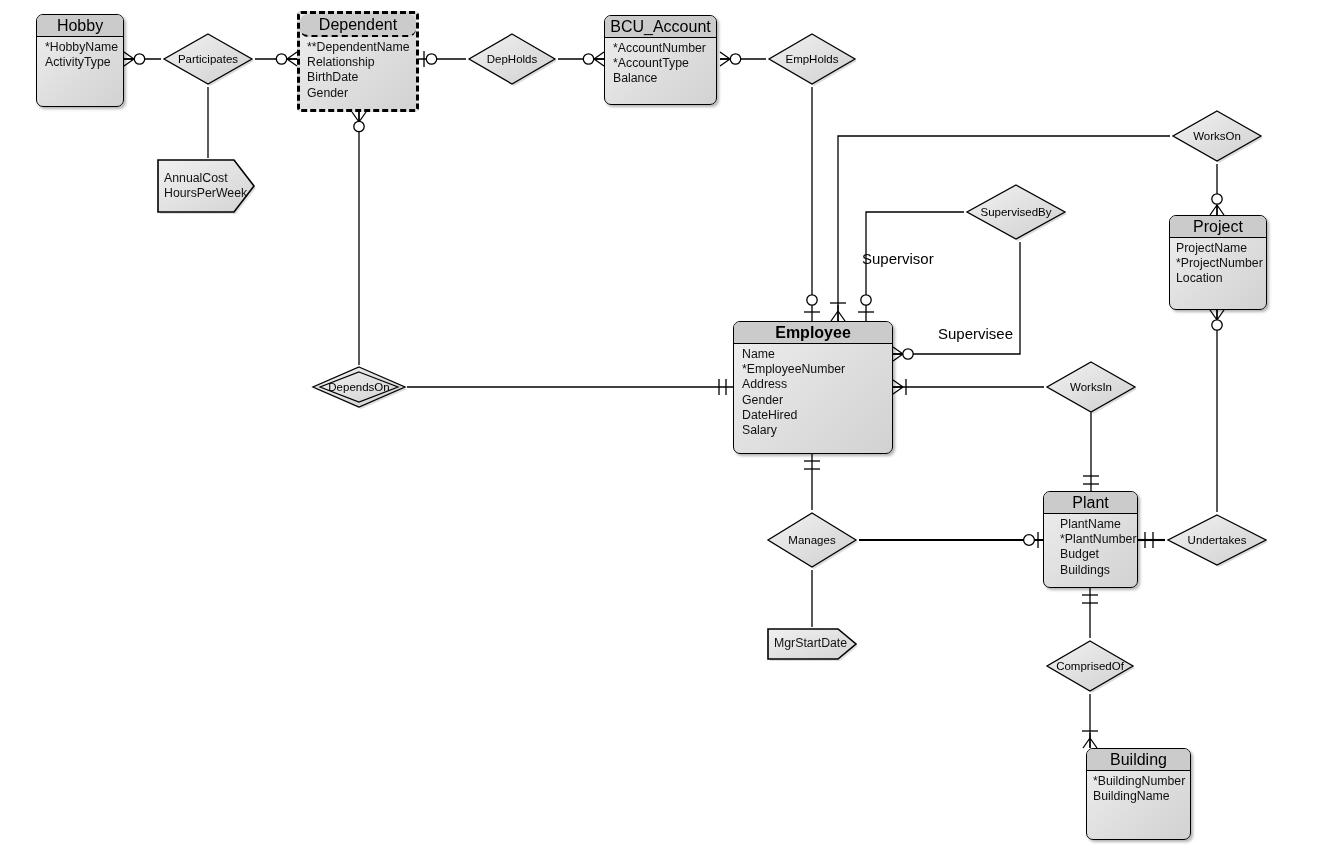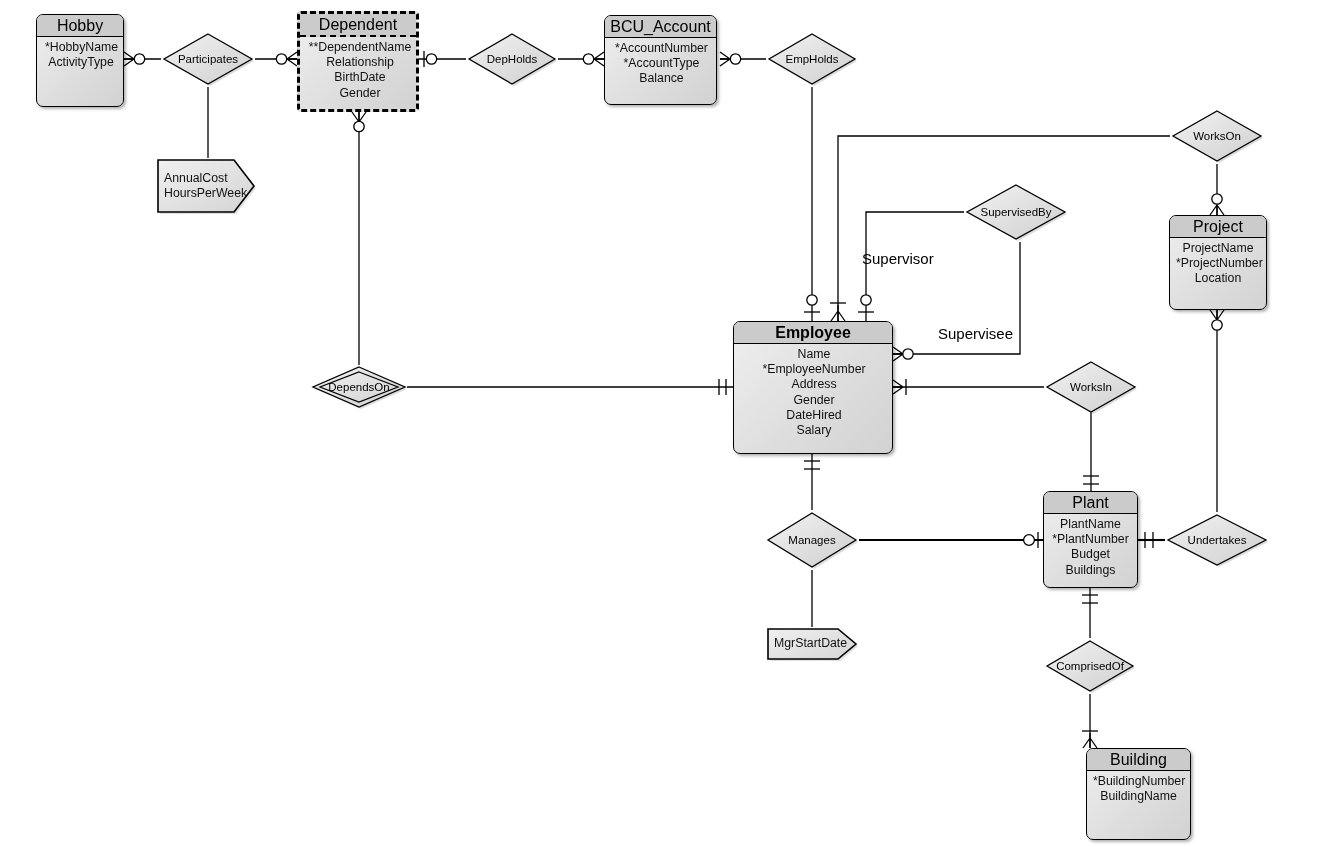"Dependent" div.ehead { border-radius: none -> 8px }
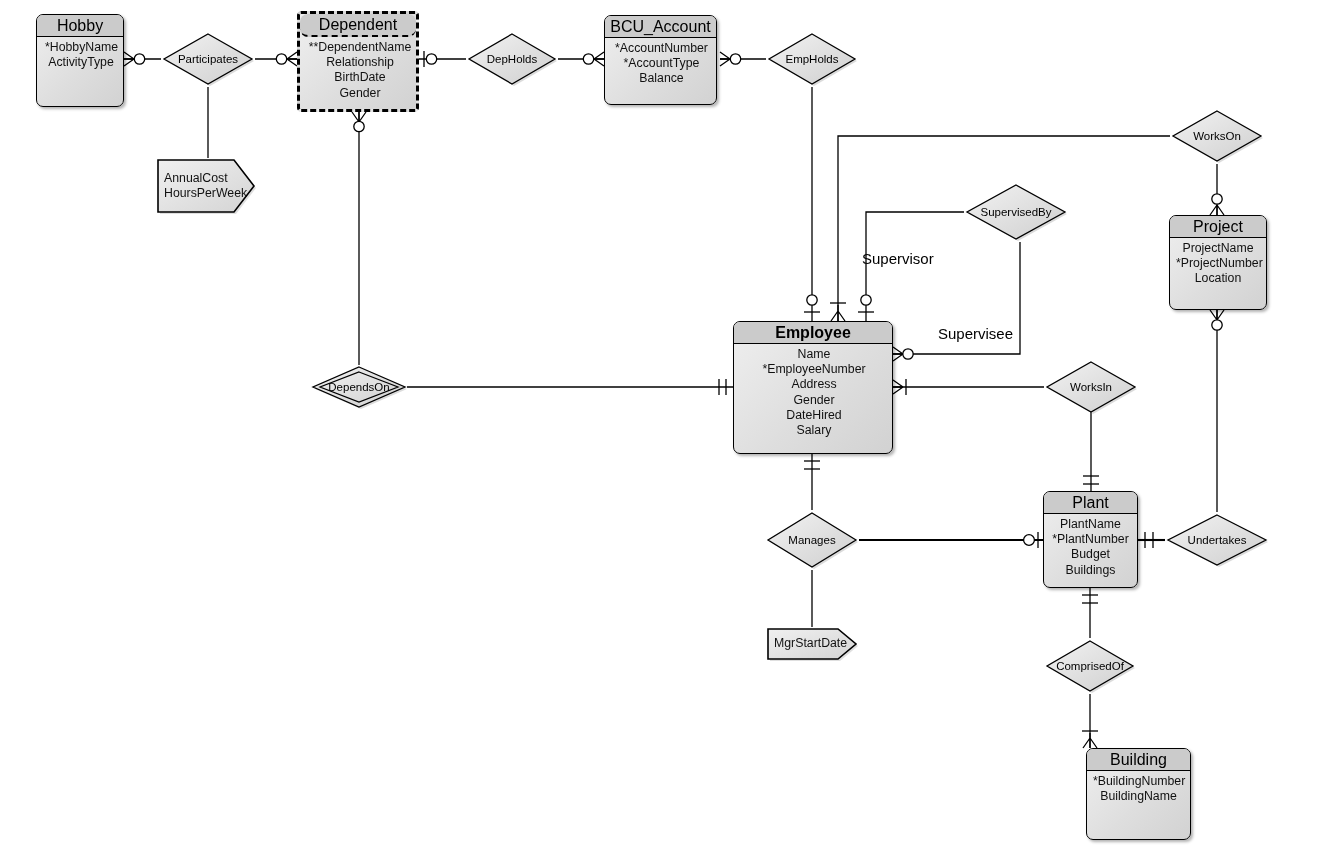"*HobbyName" .attr { text-align: center -> none }
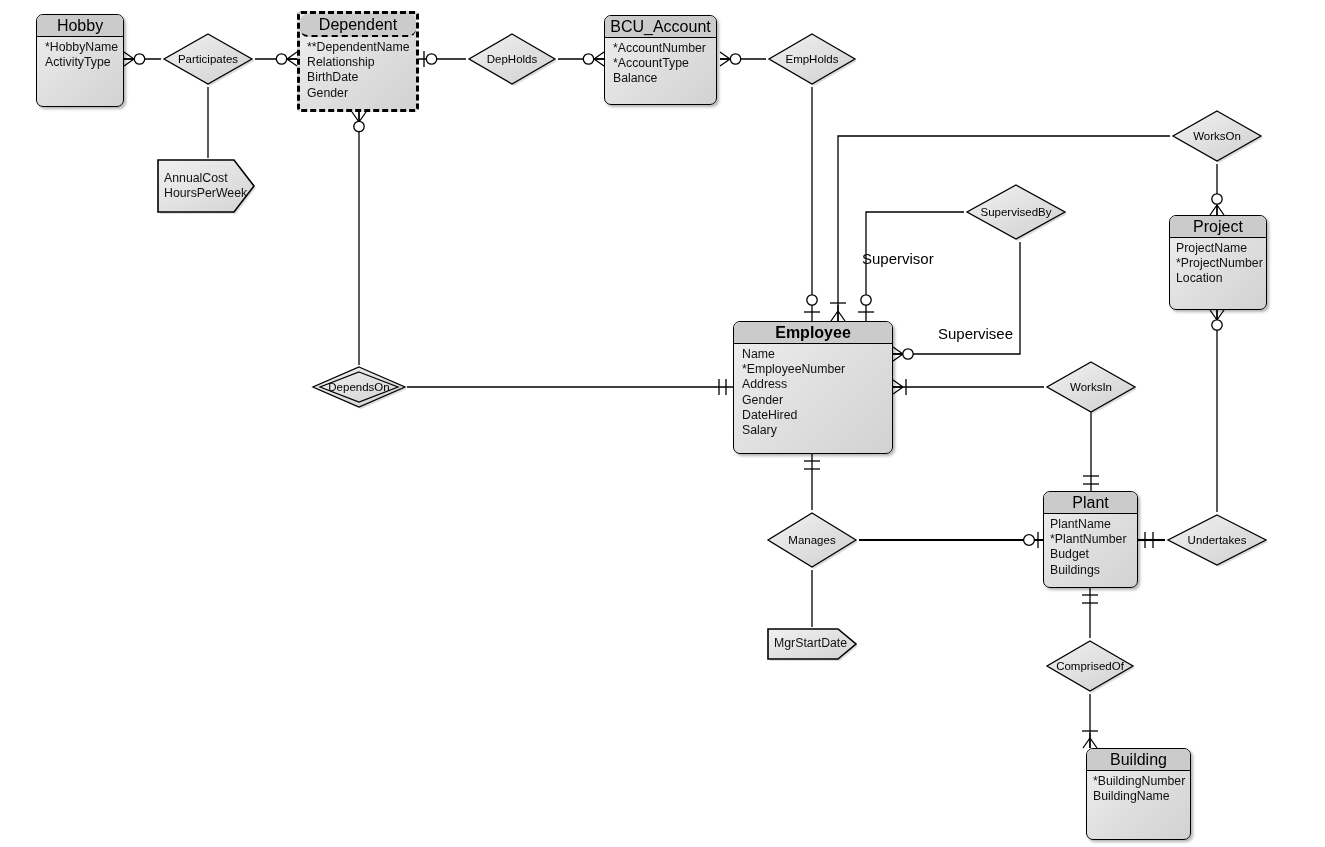"PlantName" div.ebody { padding-left: 6px -> 16px }
